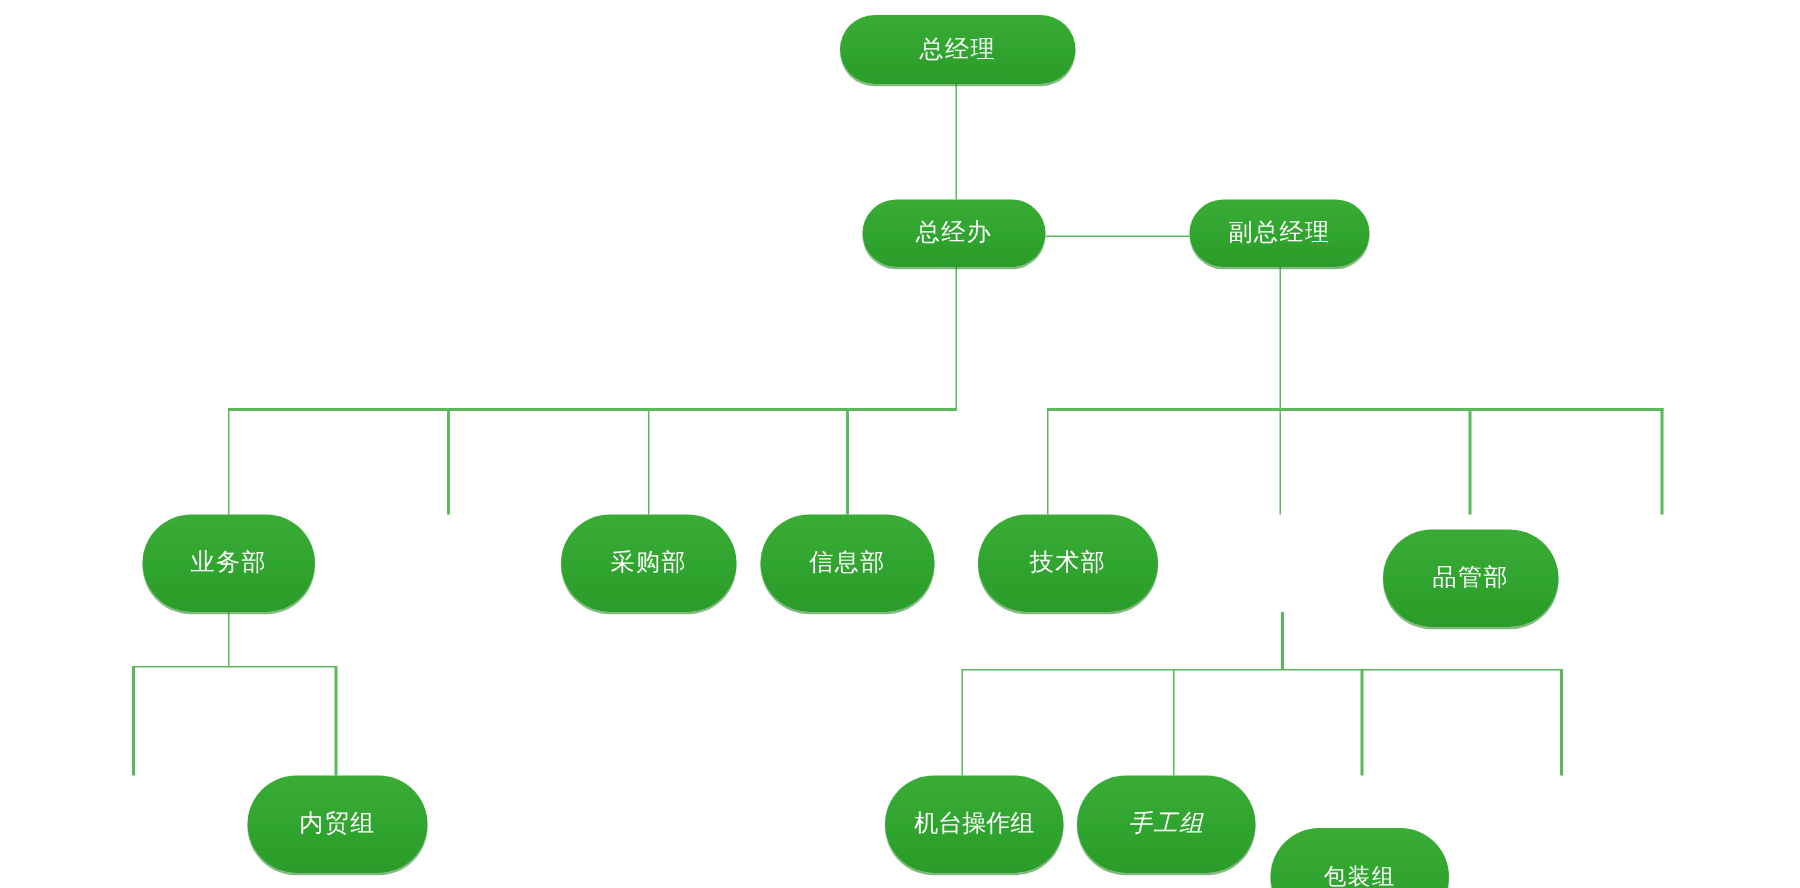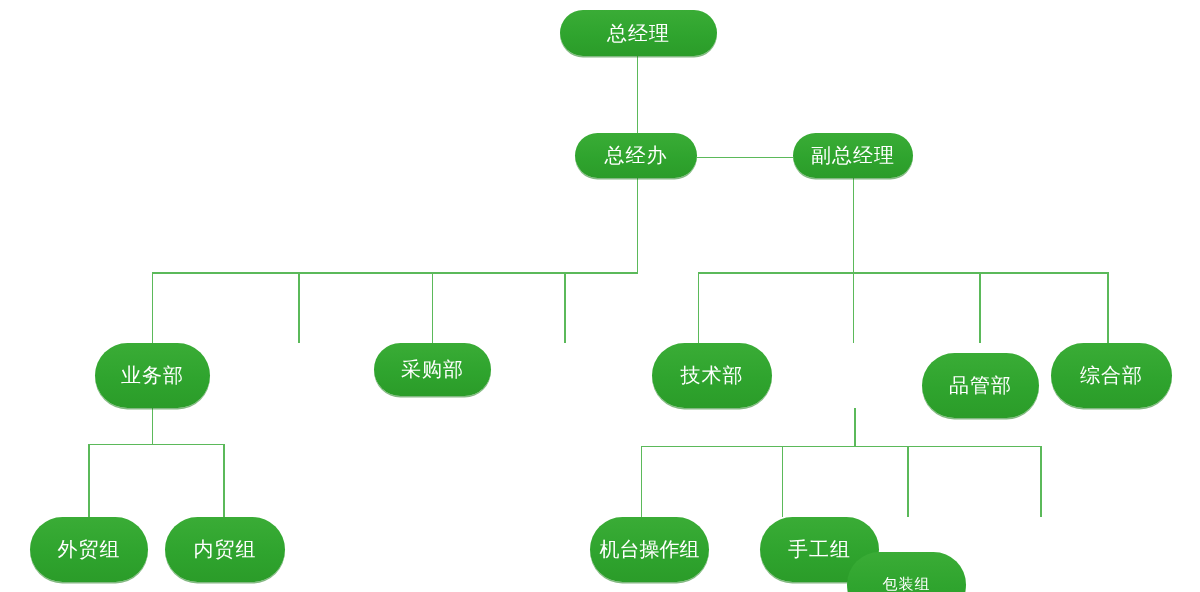"总经理" .node { font-size: 20px -> 16px }
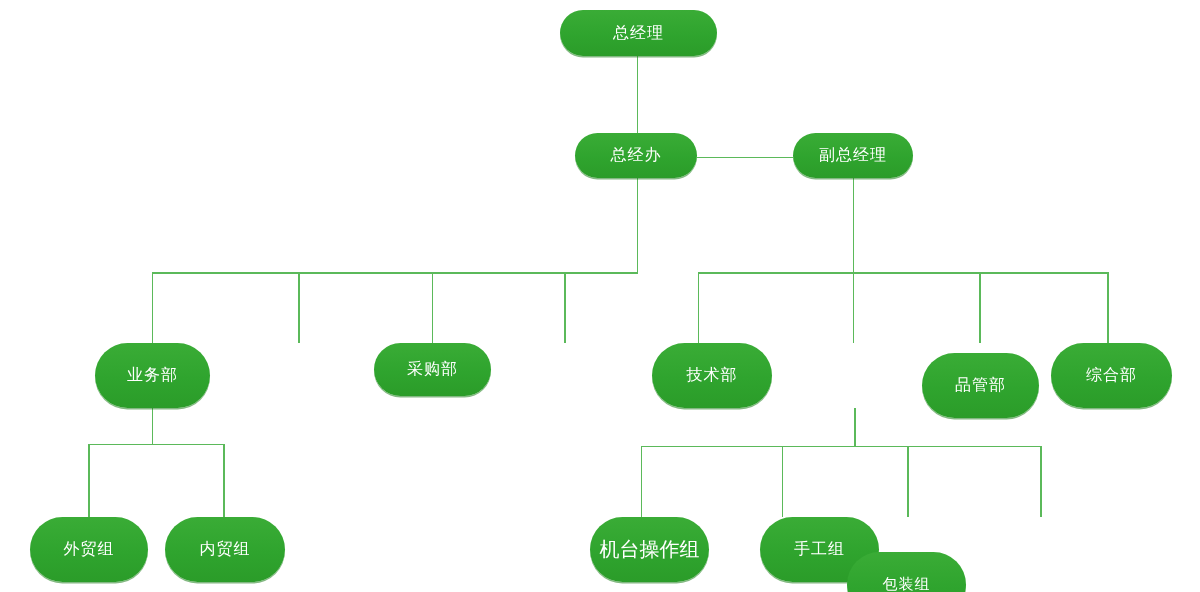"采购部" .n-pur { height: 53px -> 65px }
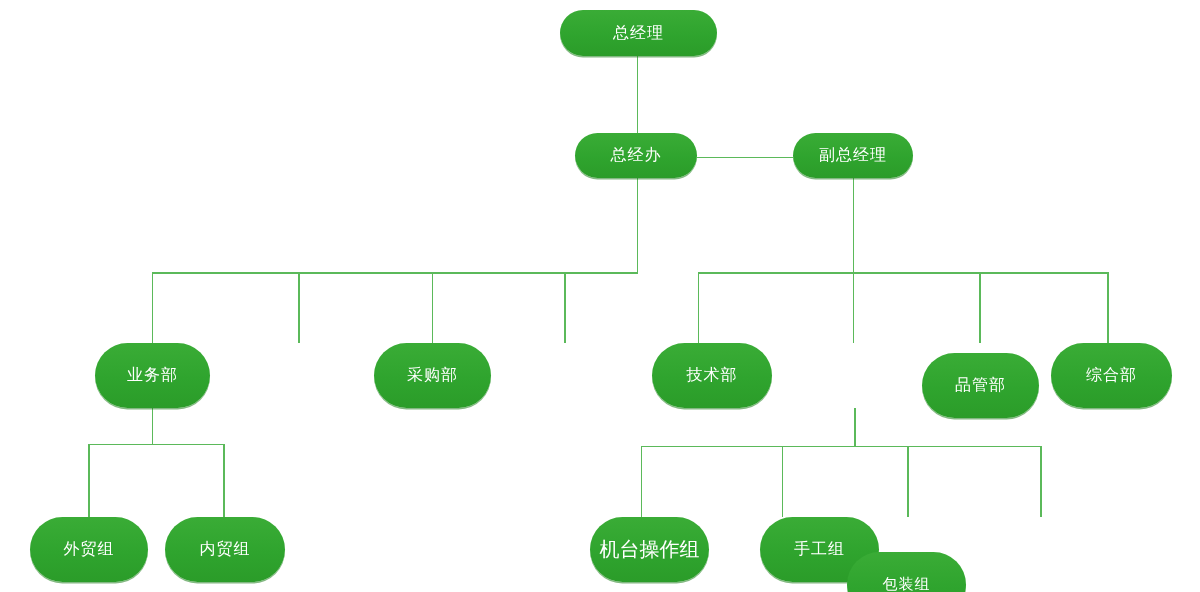"信息部" div.node { html: none -> <div>信息部</div> }
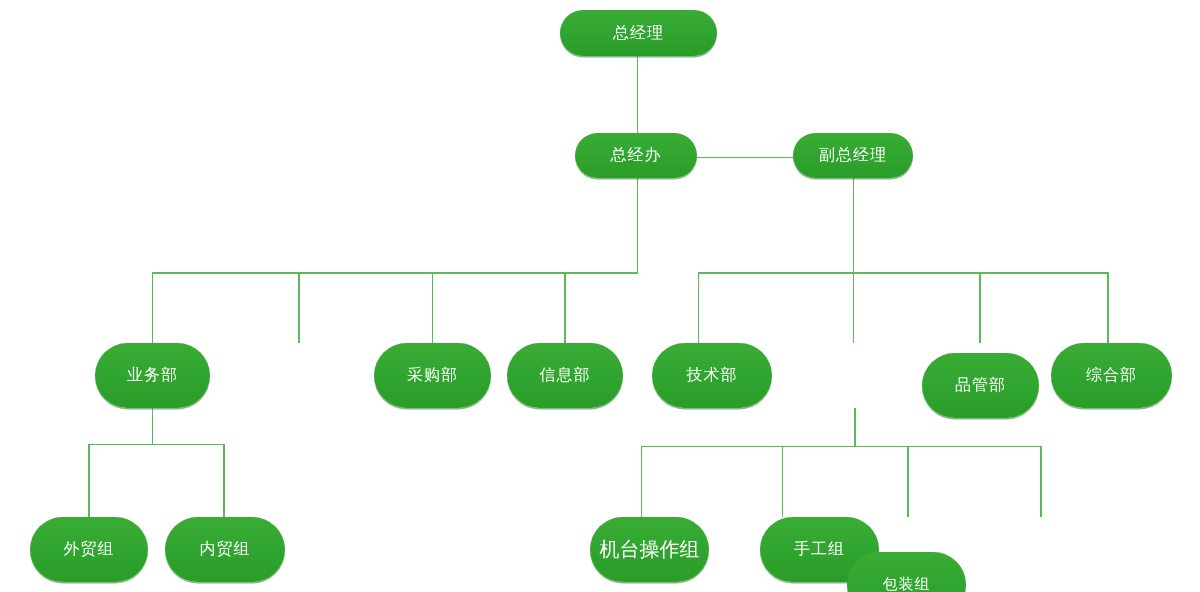"综合部" div.node { html: <div>综合部</div> -> none }
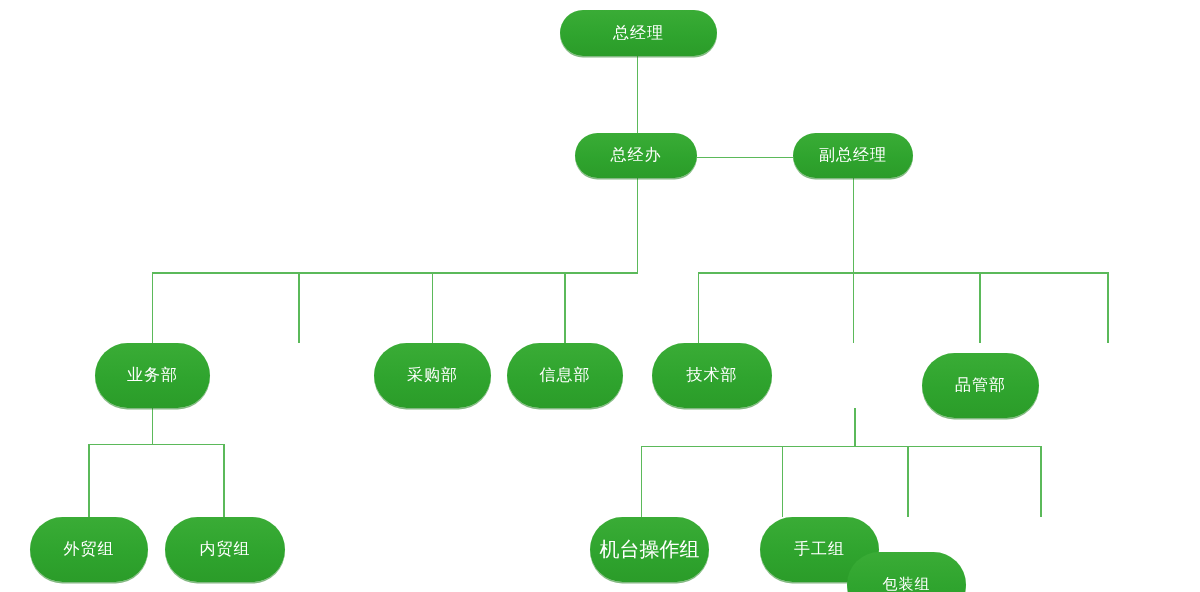"外贸组" div.node { html: <div>外贸组</div> -> none }
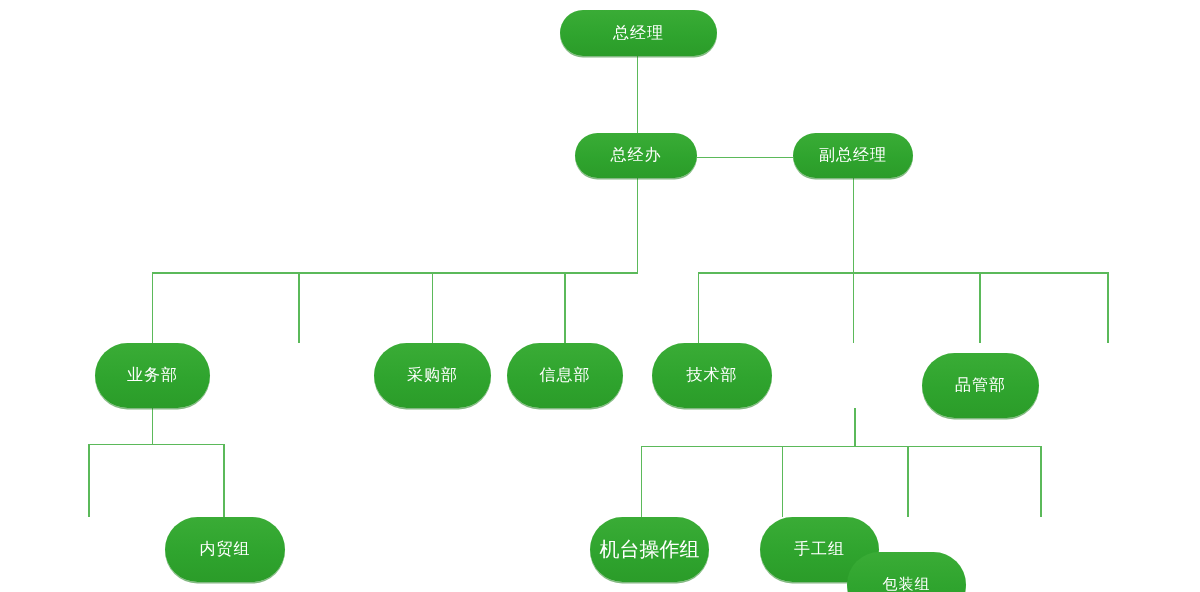"机台操作组" .n-mo { font-size: 20px -> 16px }
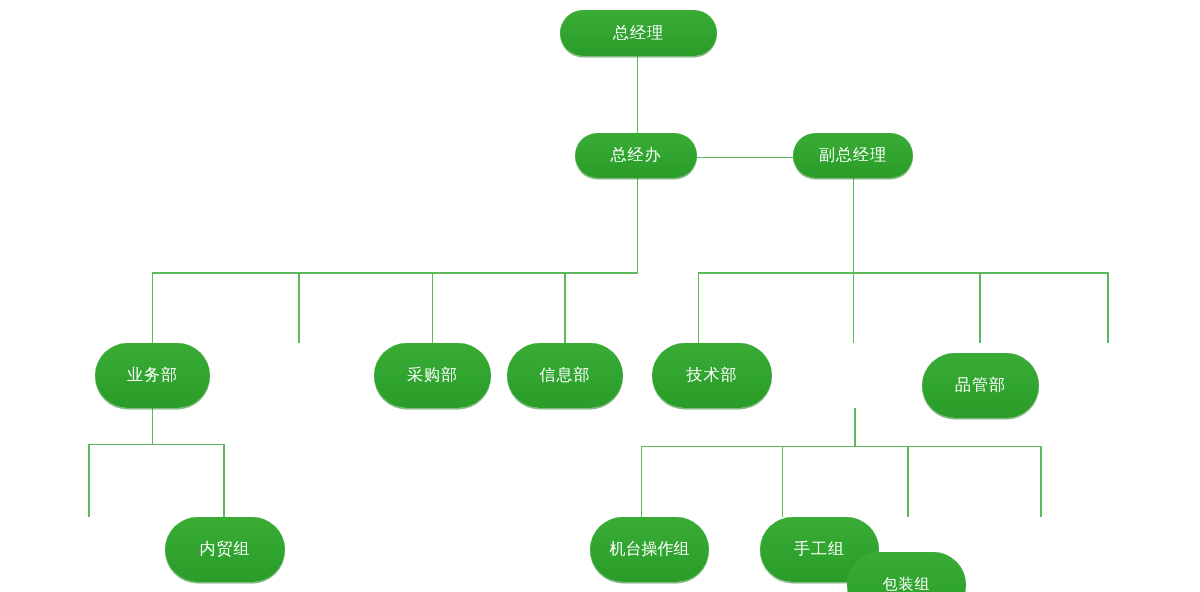"手工组" .n-hw { font-style: none -> italic; left: 760px -> 718px }
